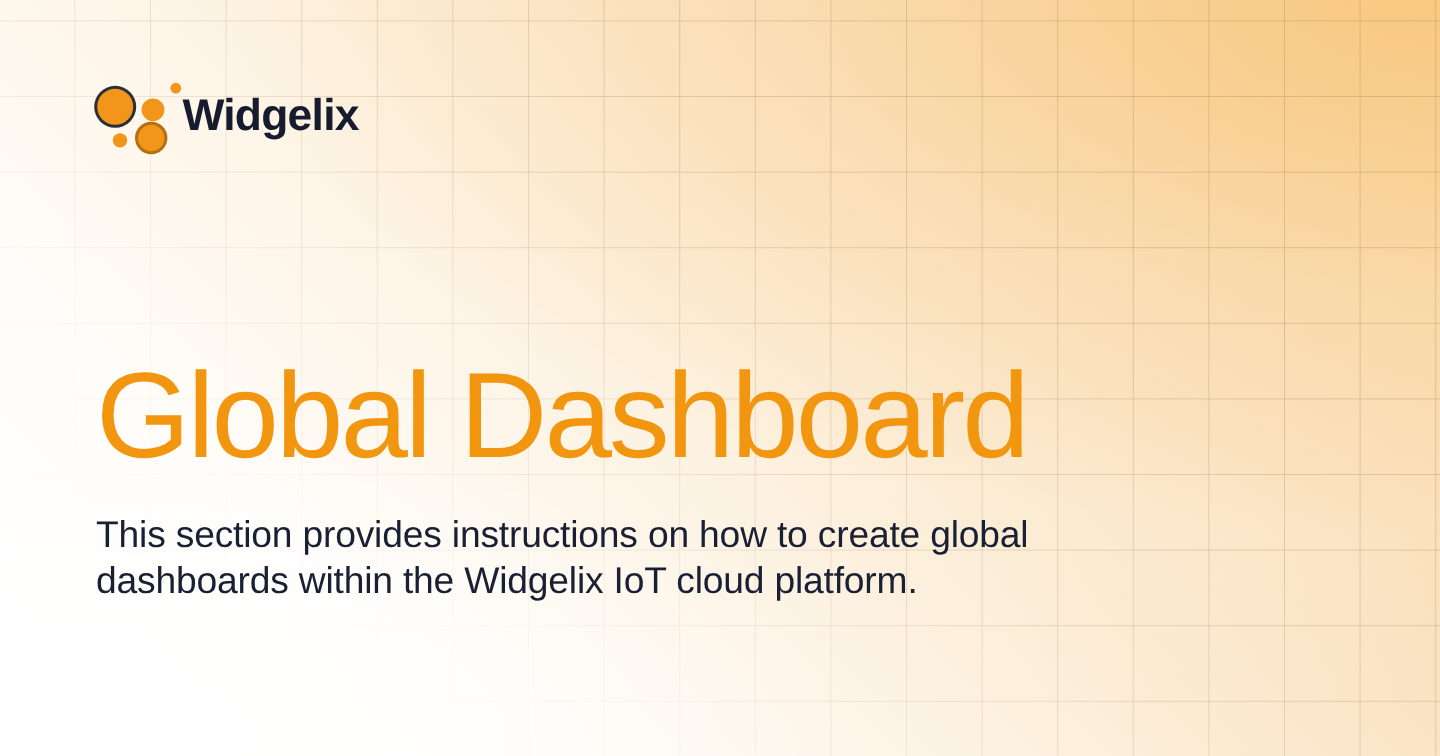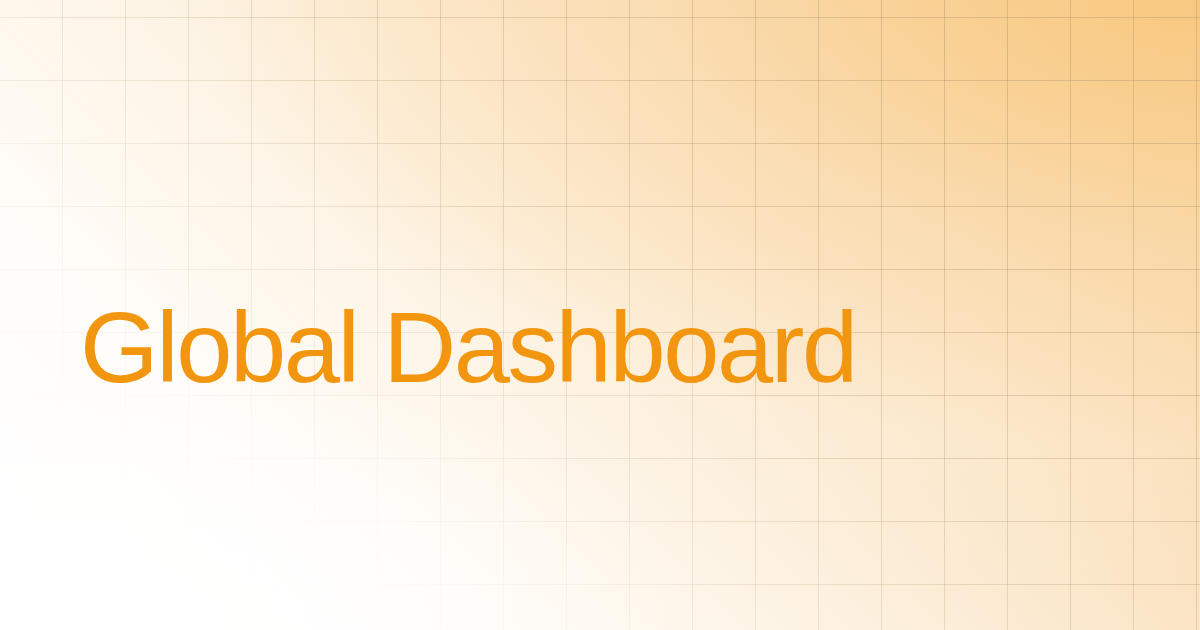"Widgelix" div.brand { html: none -> <div> <span> <span></span> <span></span> <span></span> <span></span> <span></span> </span> <span>Widgelix</span> </div> }
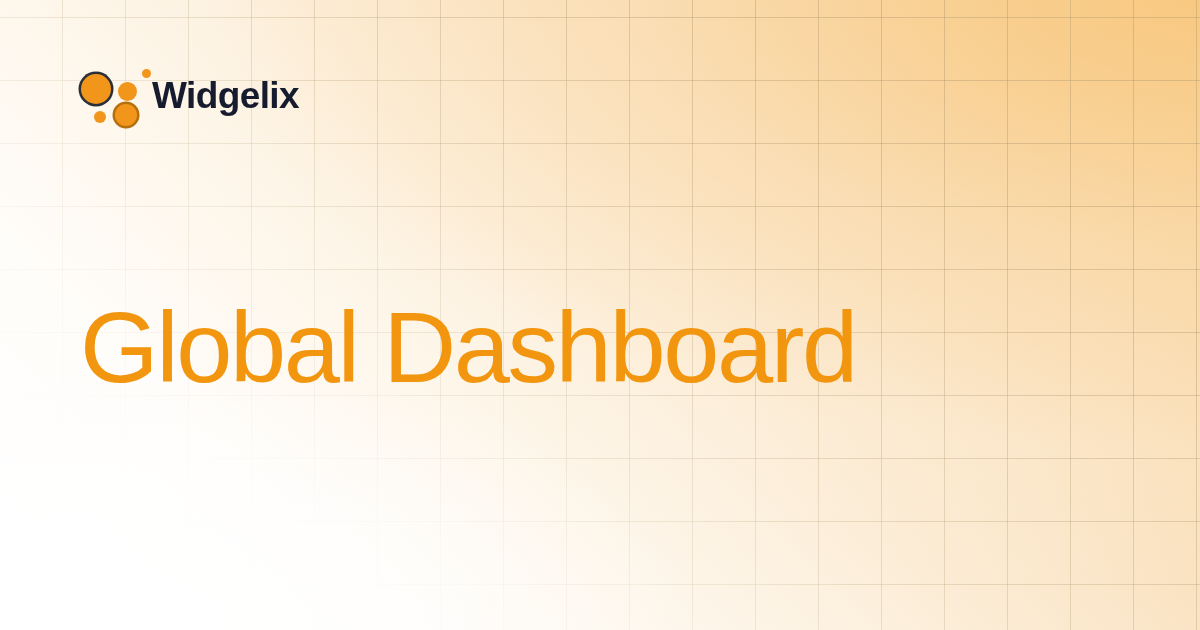"This section provides instructions on" p.body-copy { html: none -> <p>This section provides instructions on how to create global dashboards within the Widgelix IoT cloud platform.</p> }
